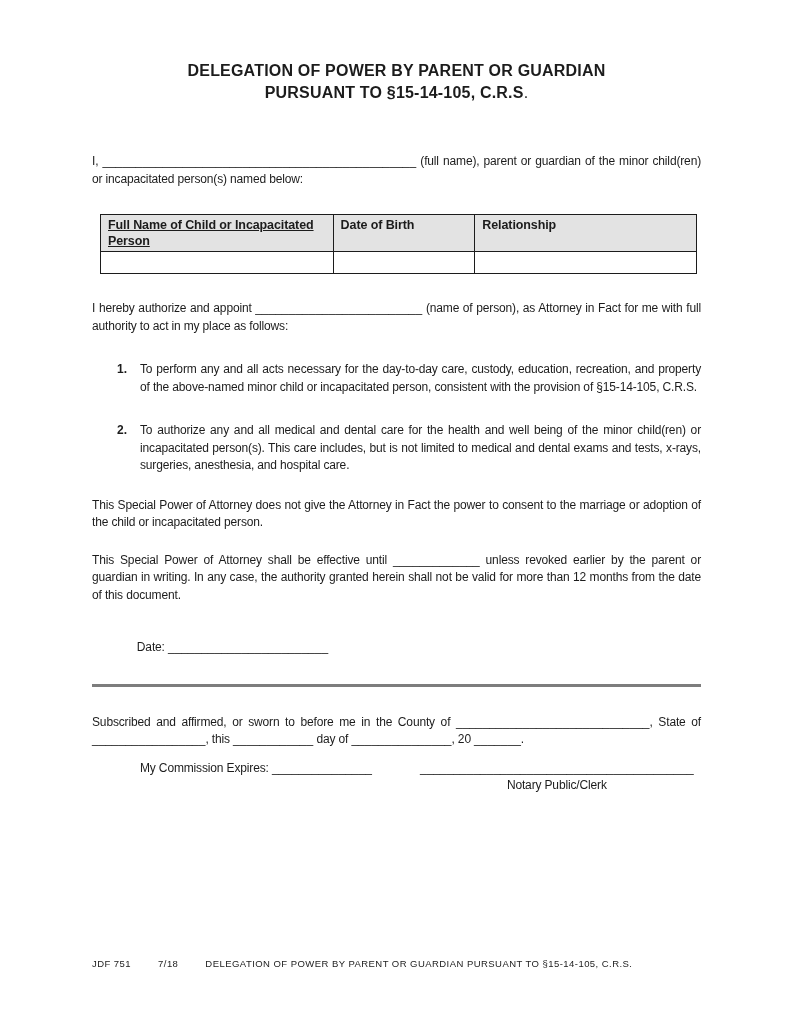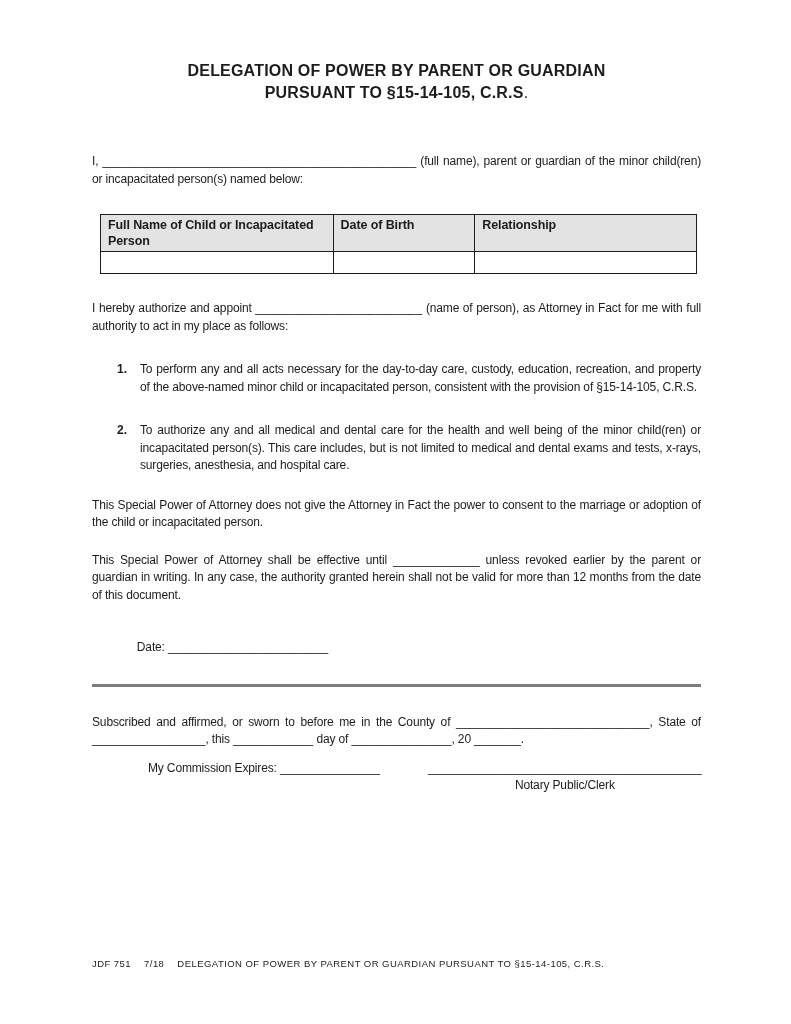"Full Name of Child or" .col-name { text-decoration: none -> underline }
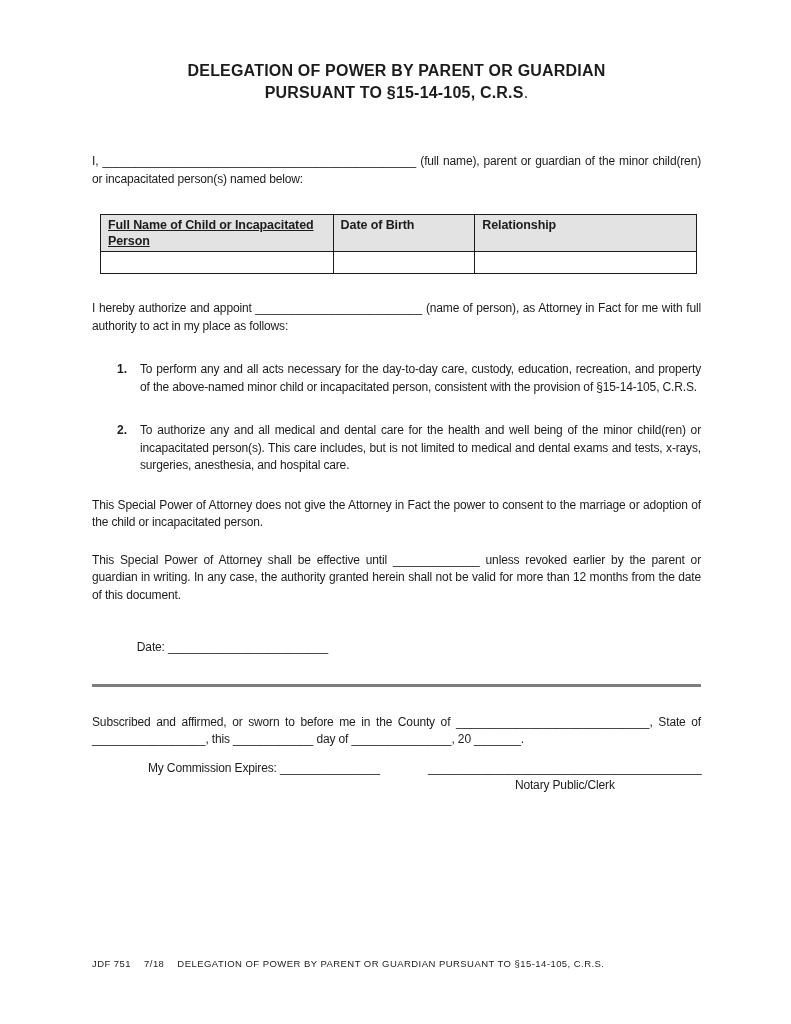"My Commission Expires: _______________" .commission-row { margin-left: 8px -> none }
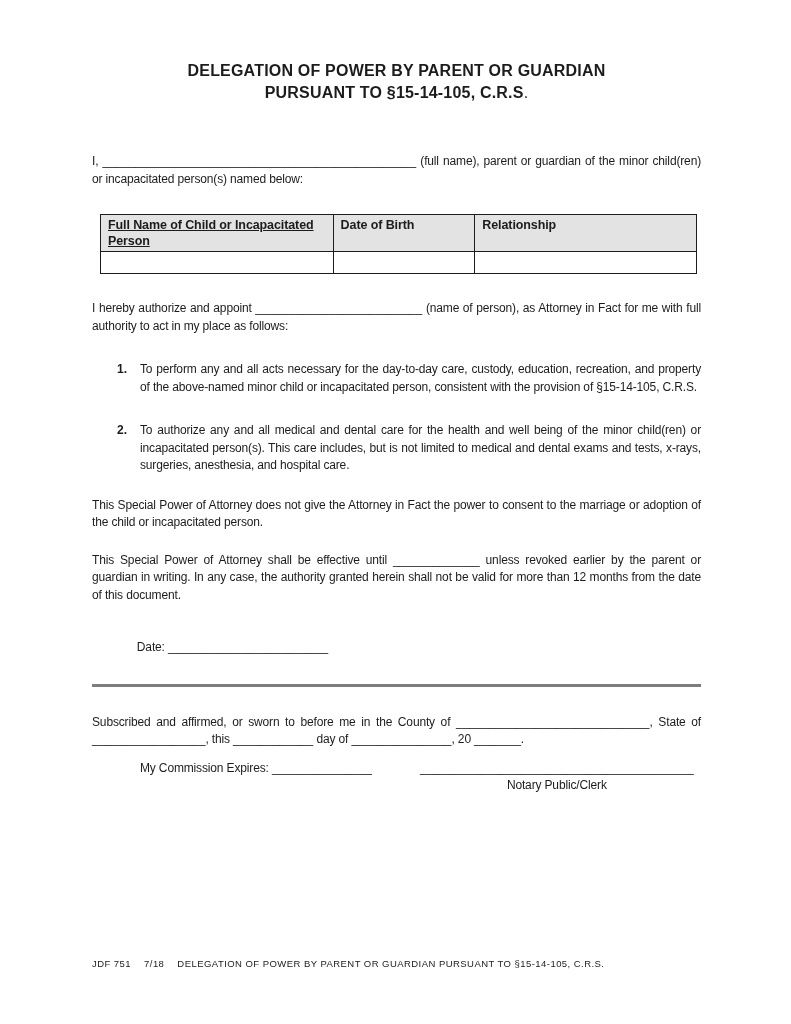"JDF 751" .footer { gap: 13px -> 27px }
